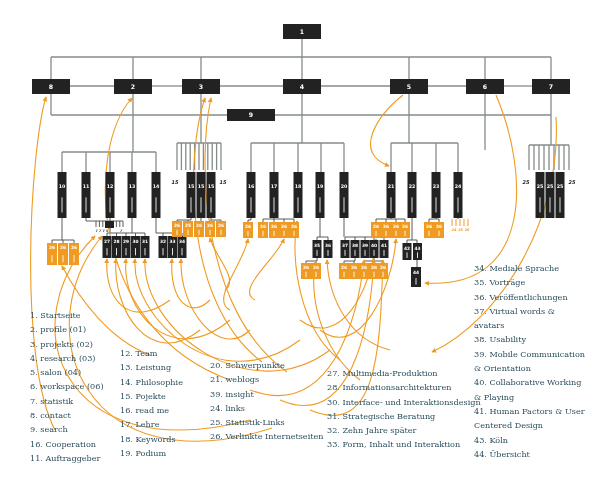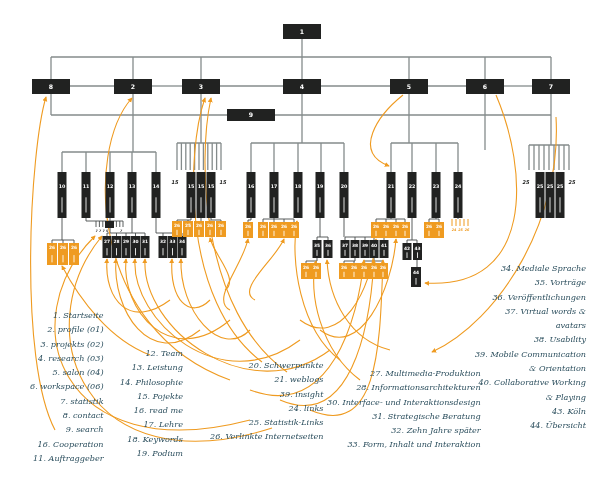"34. Mediale Sprache" .legend-col { font-style: italic -> none; text-align: right -> none }
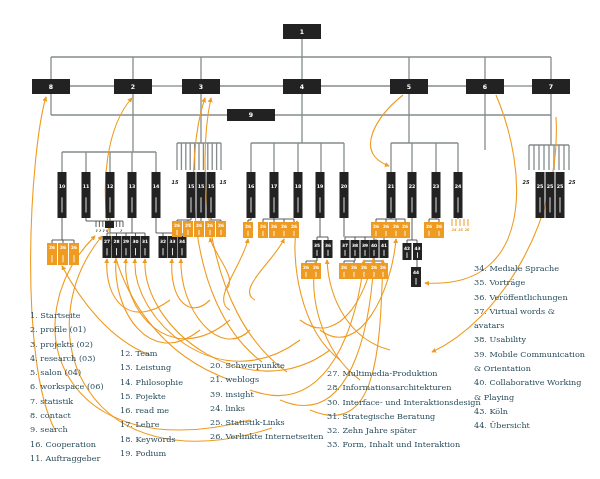"41. Human Factors & User" div { html: none -> <div>41. Human Factors &amp; User Centered Design</div> }
